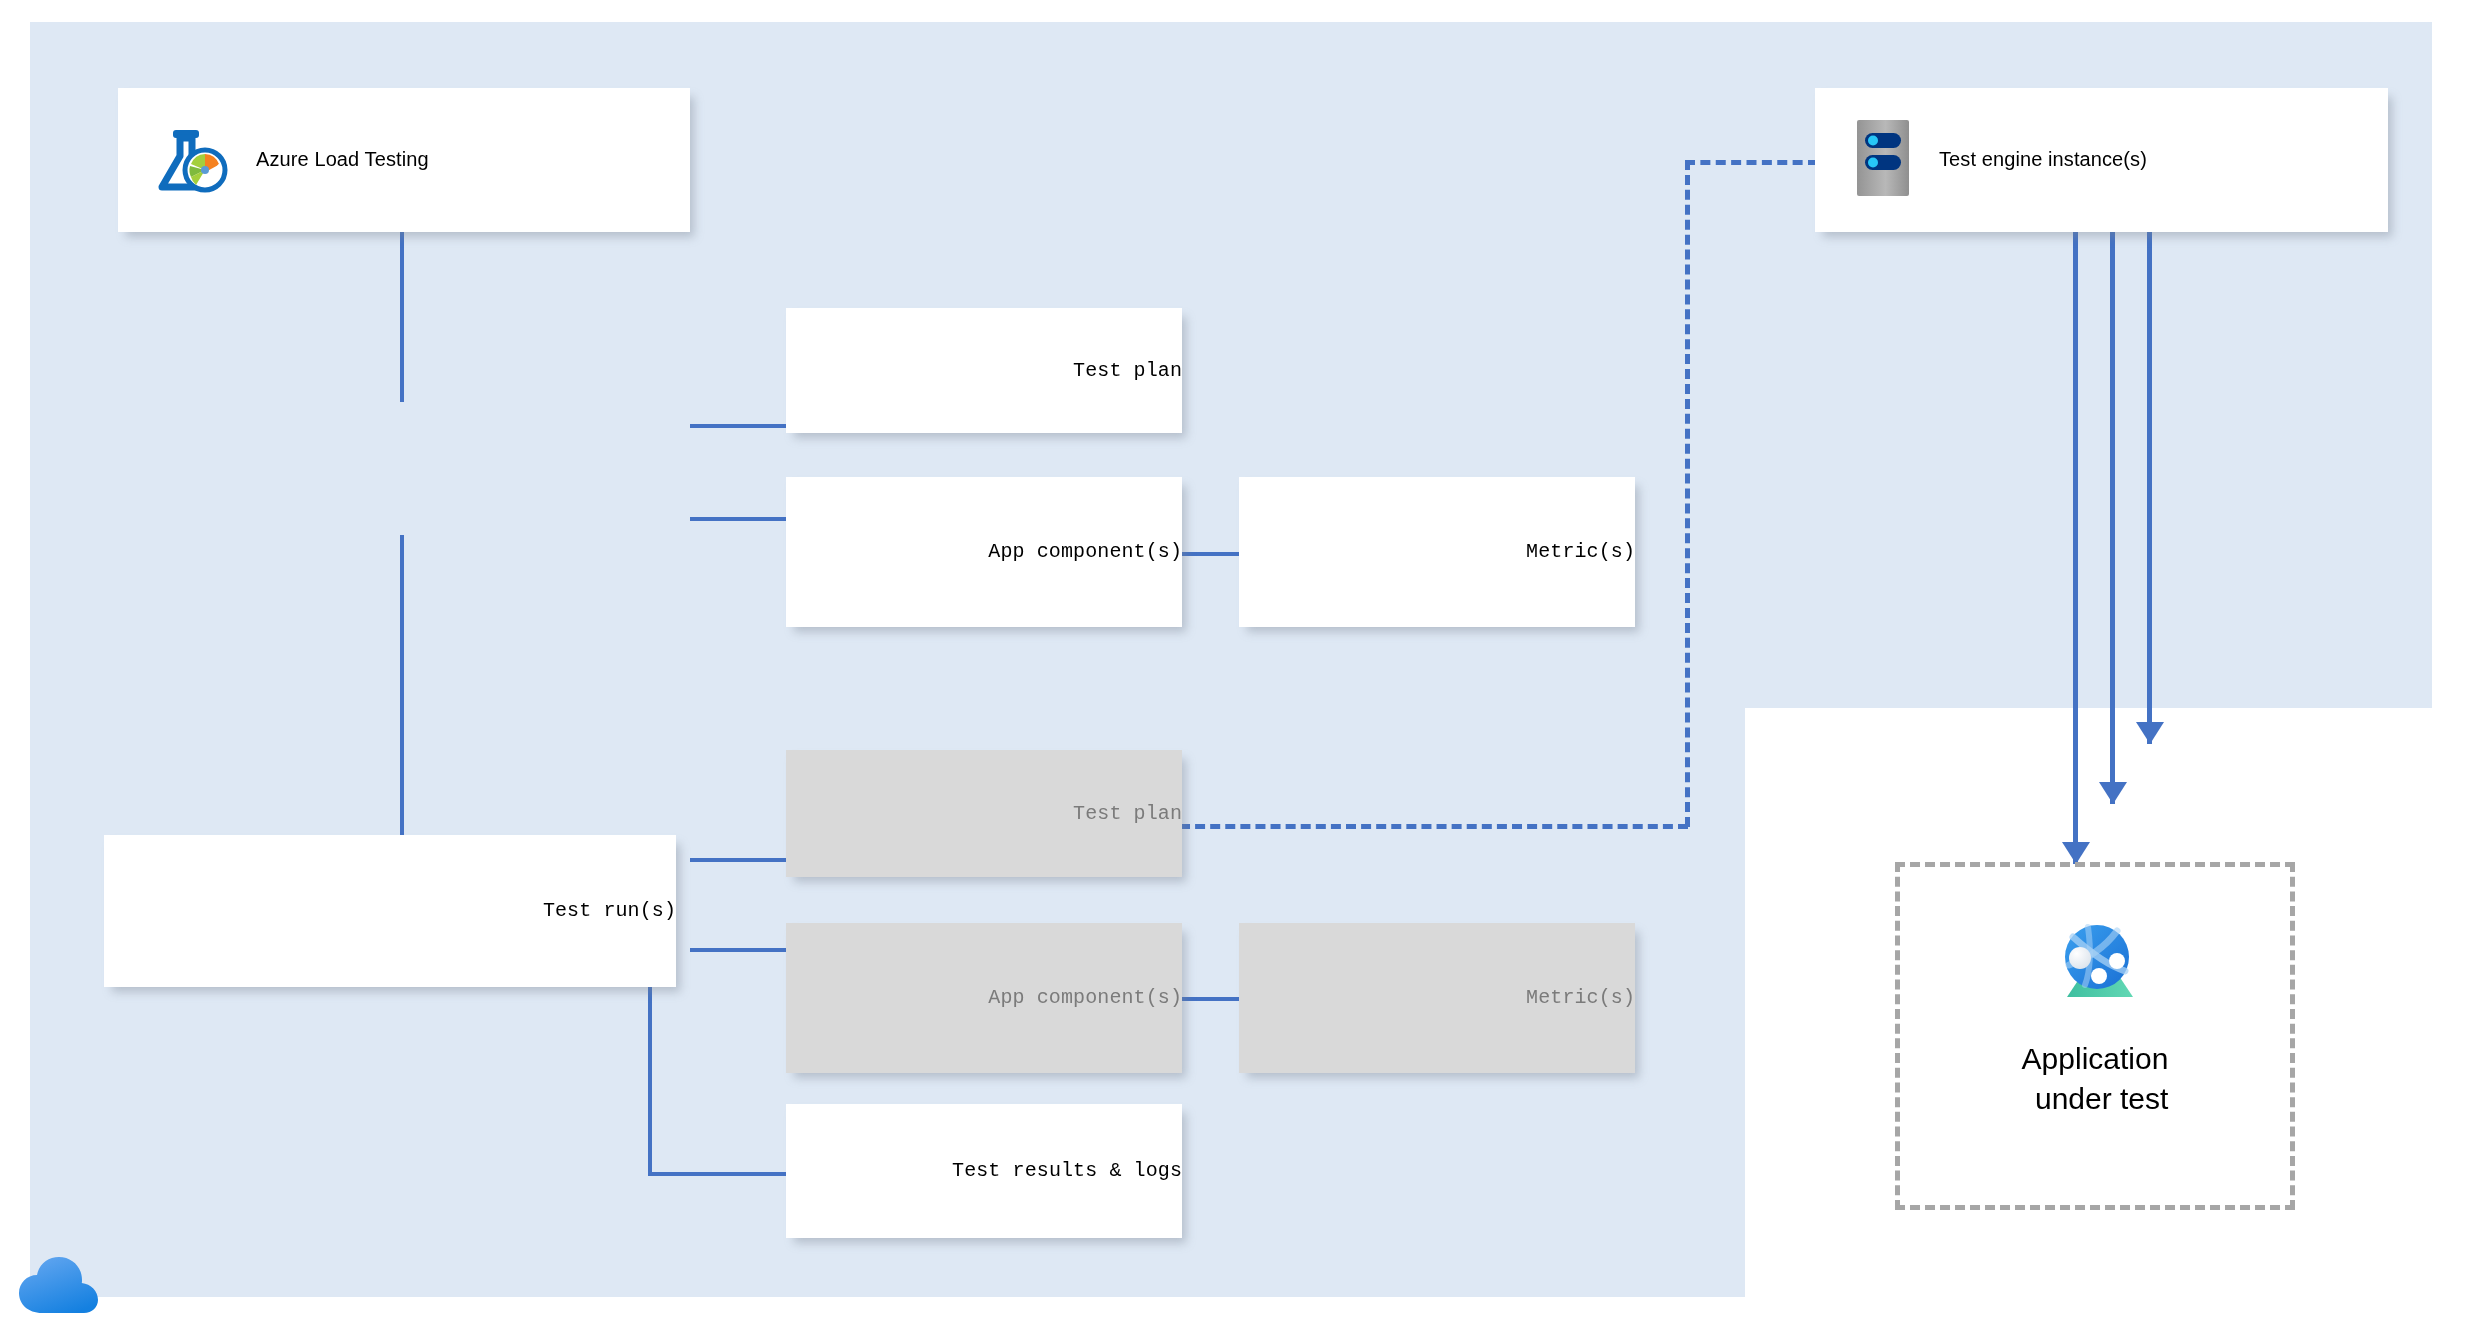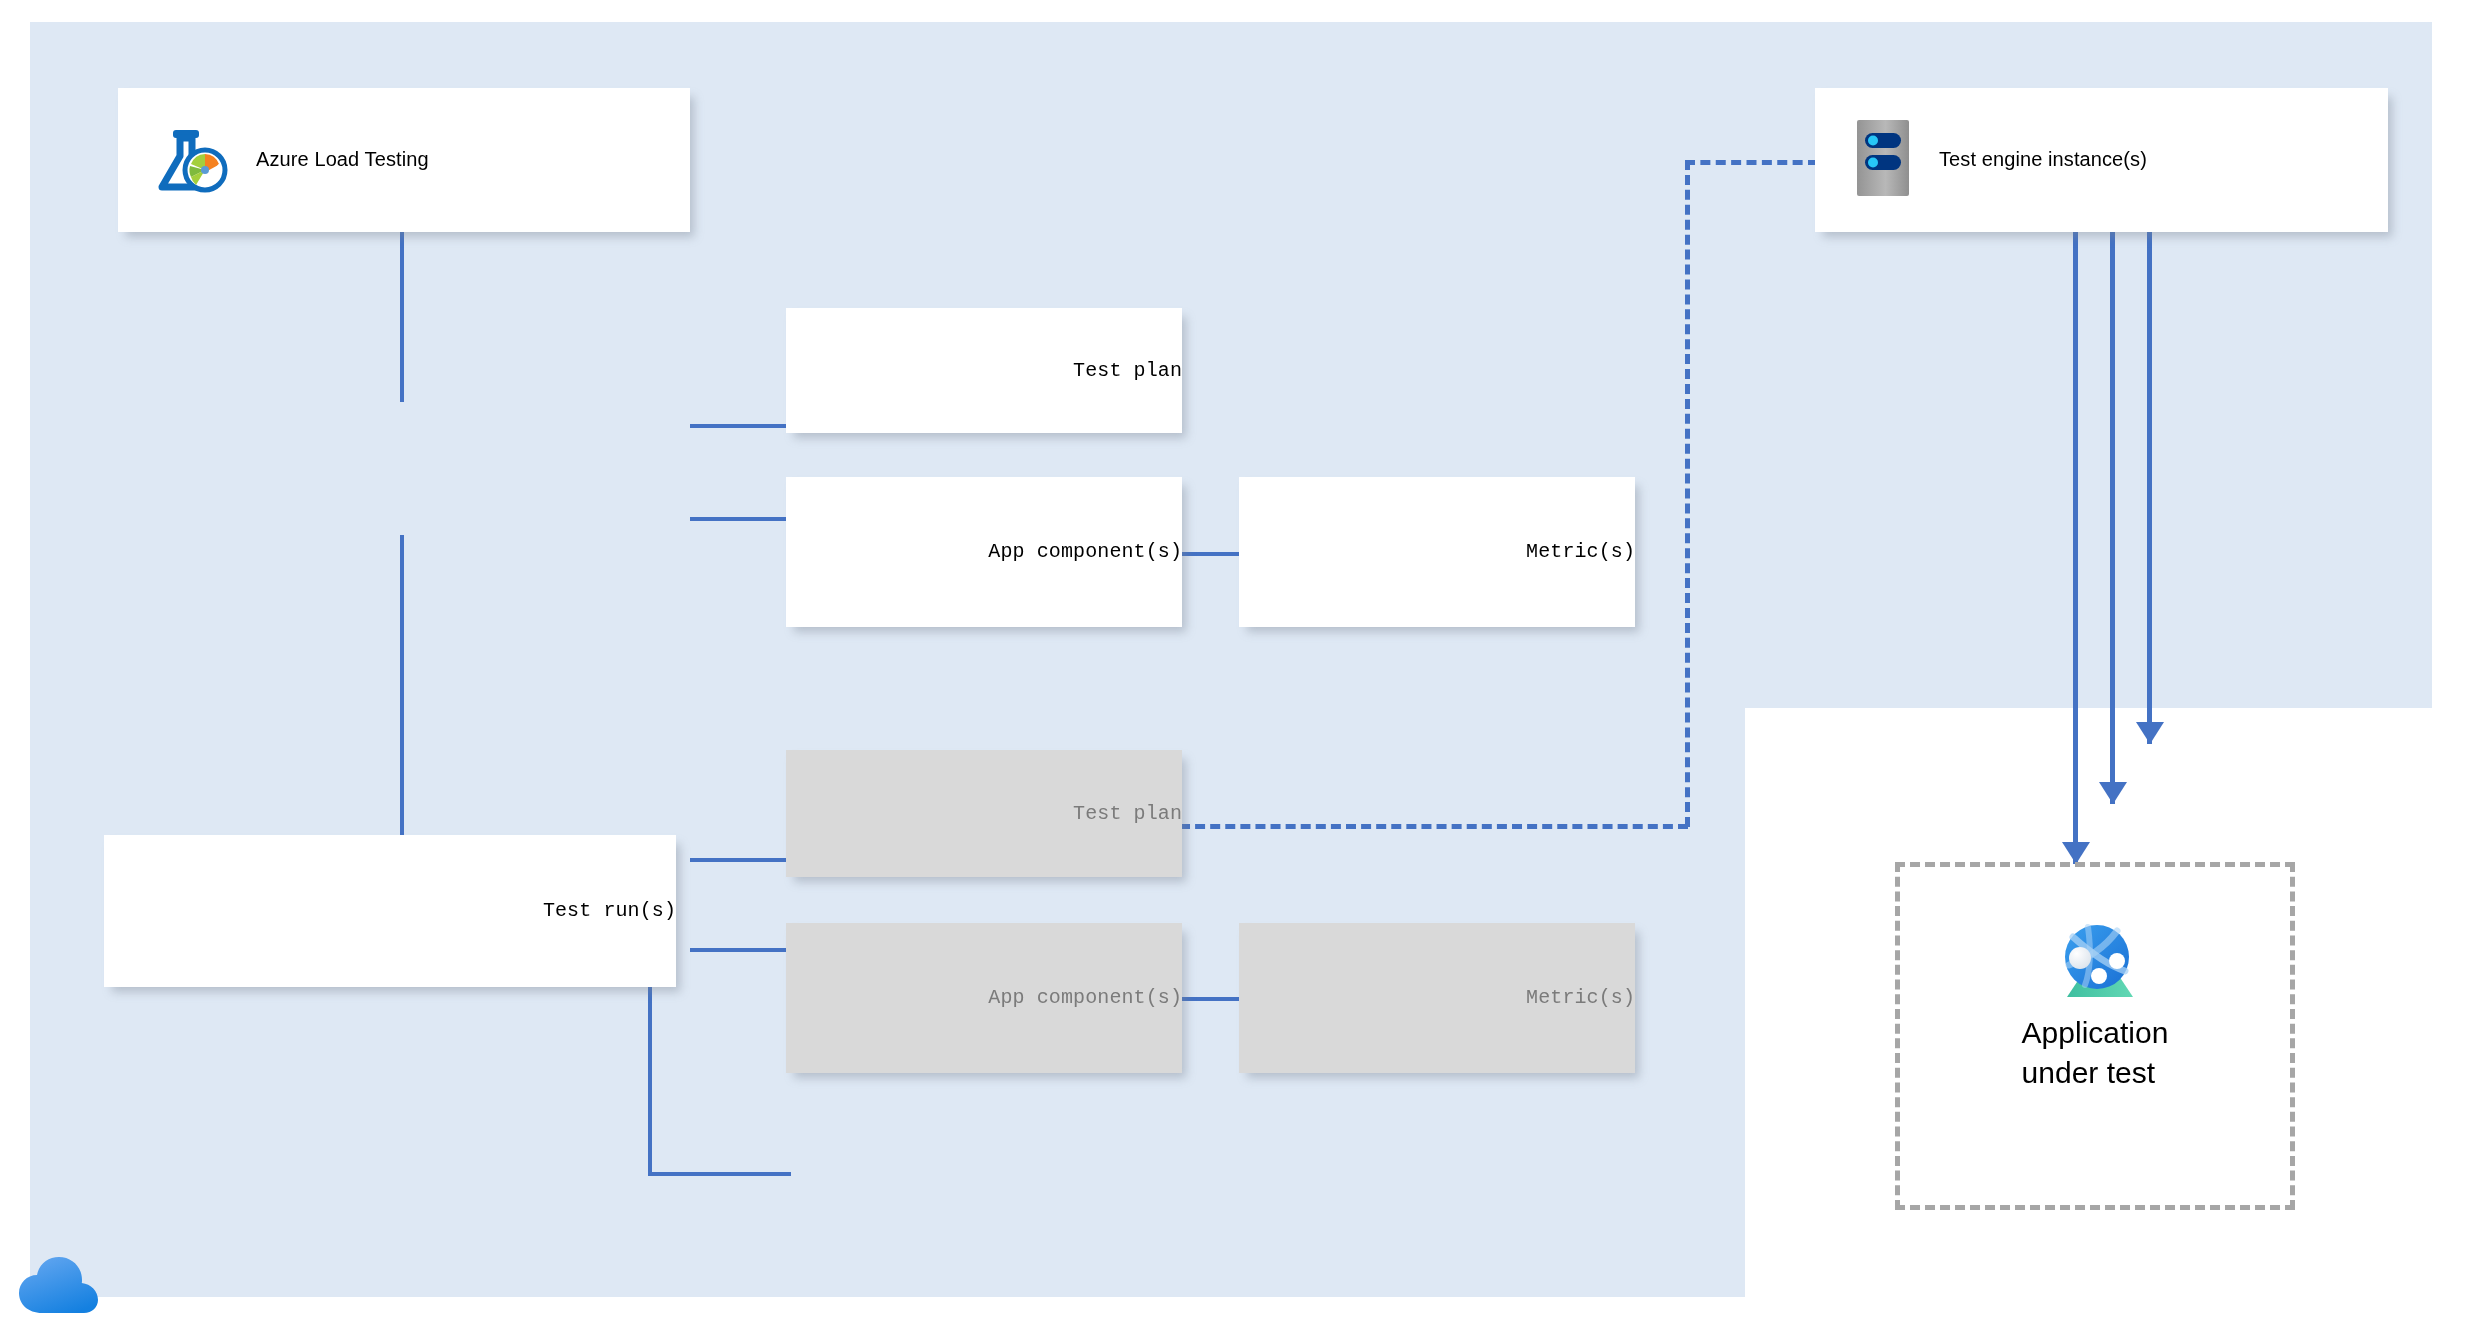"Application" #app-under-test .aut-label { margin-top: none -> 26px; text-align: left -> right }
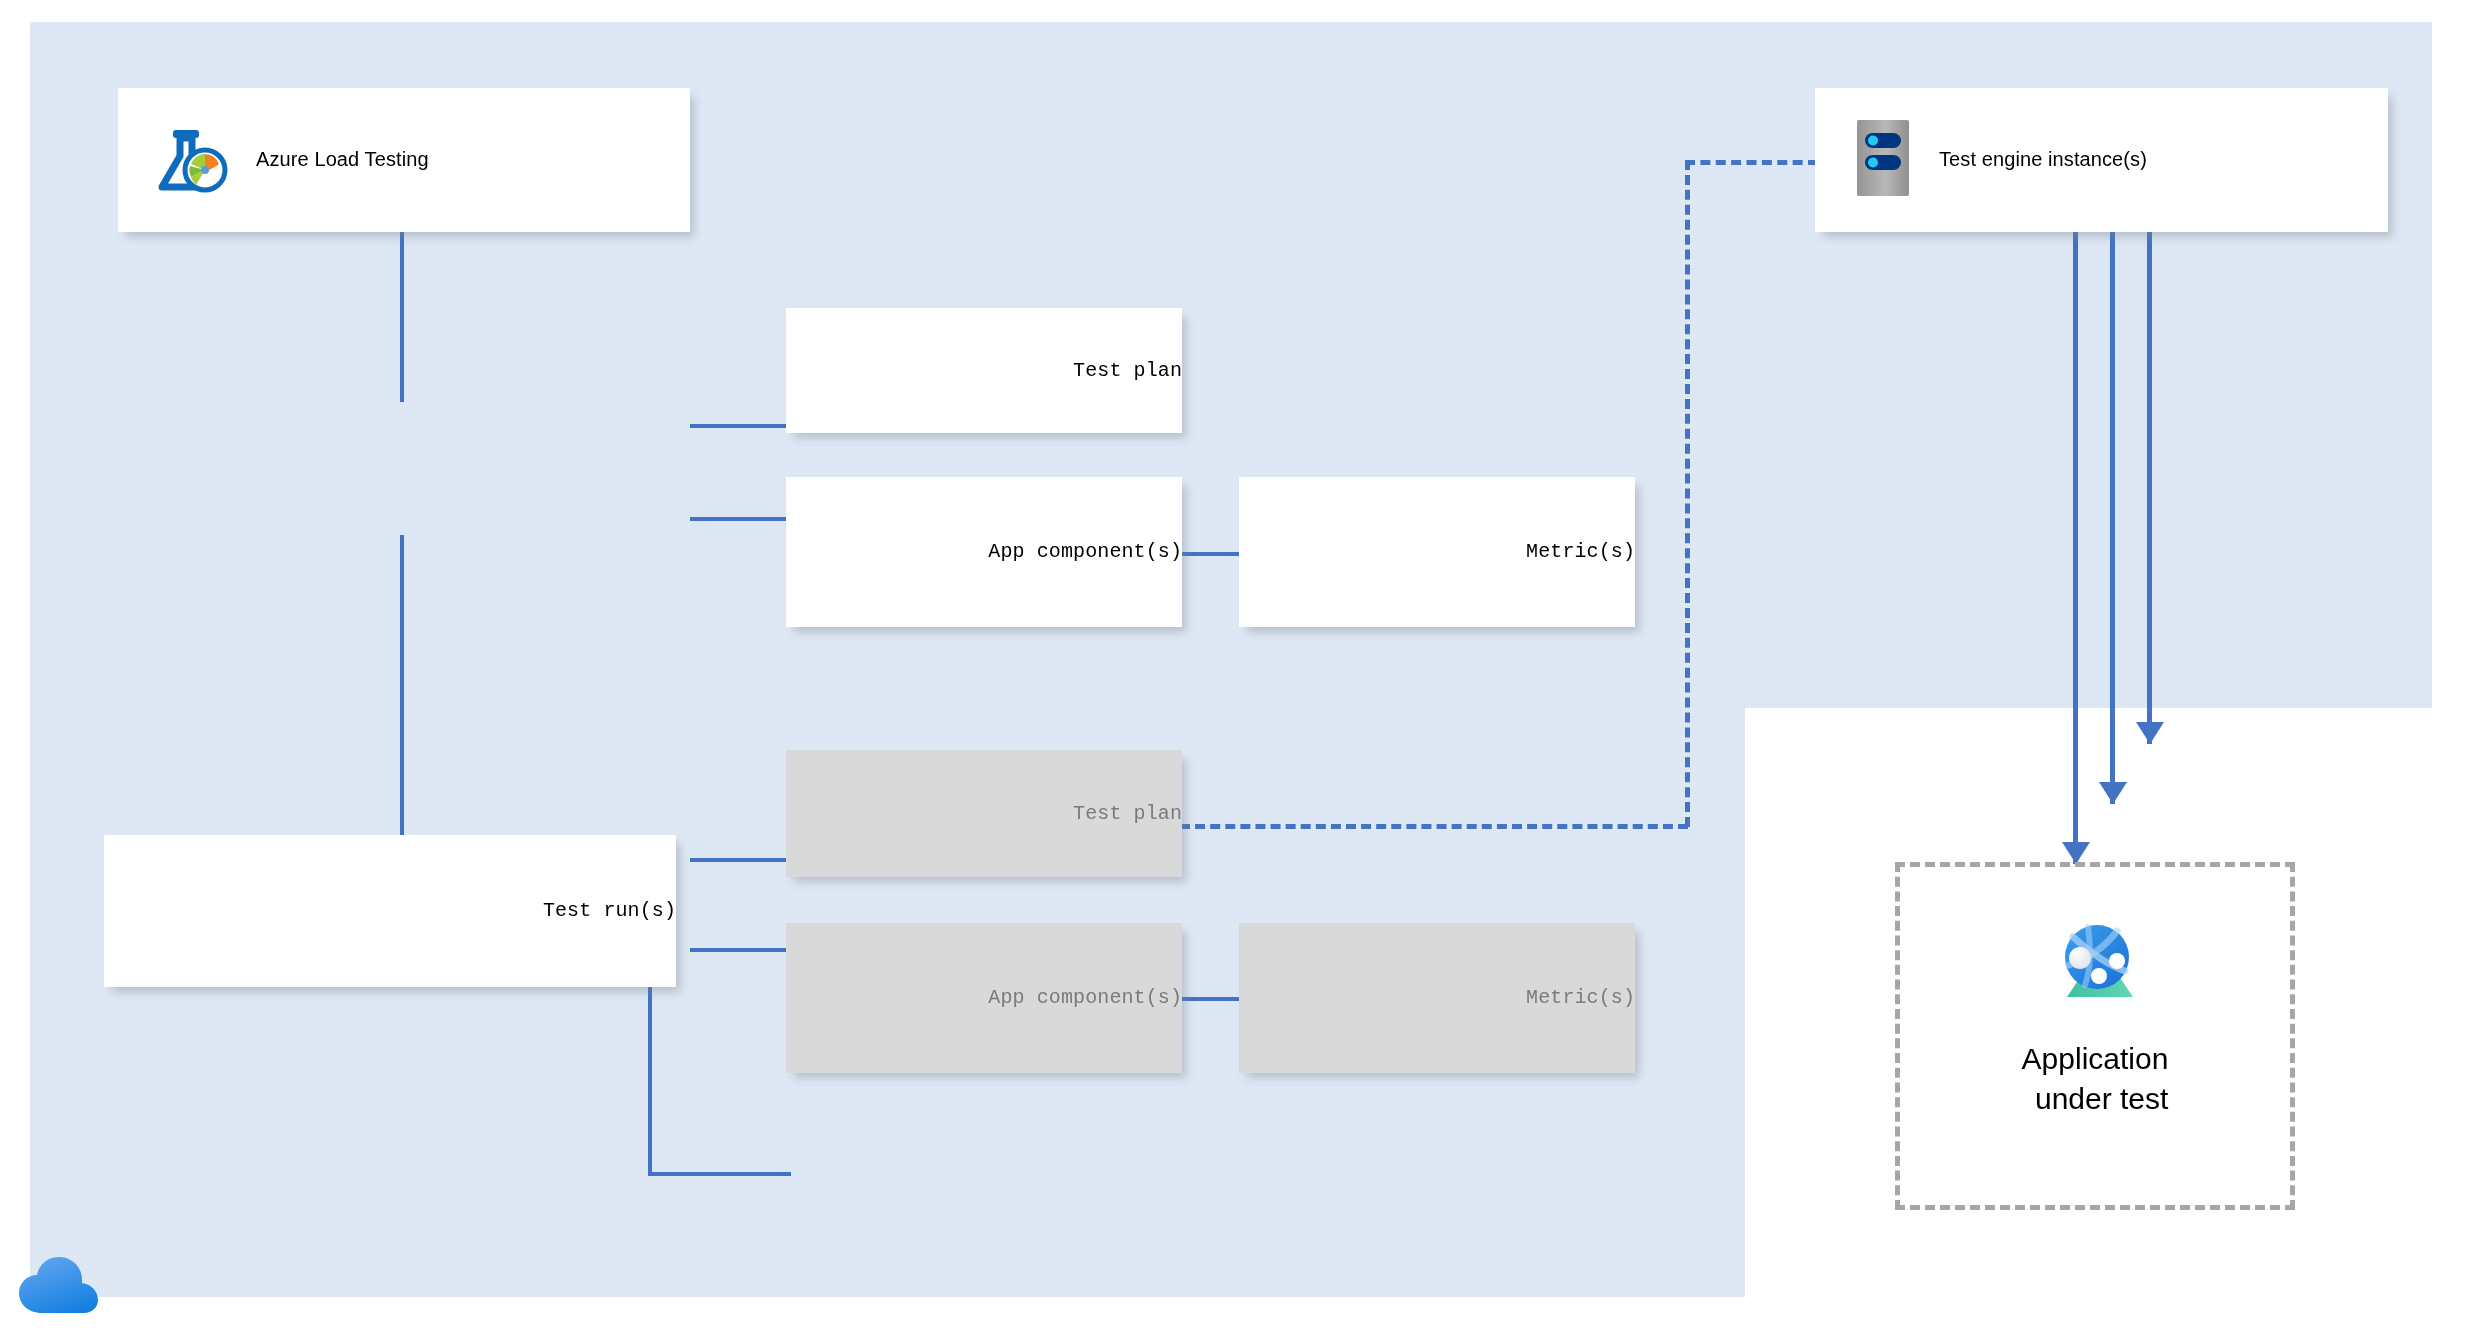"Test results & logs" div.node { html: none -> <div> <span>Test results &amp; logs</span> </div> }
